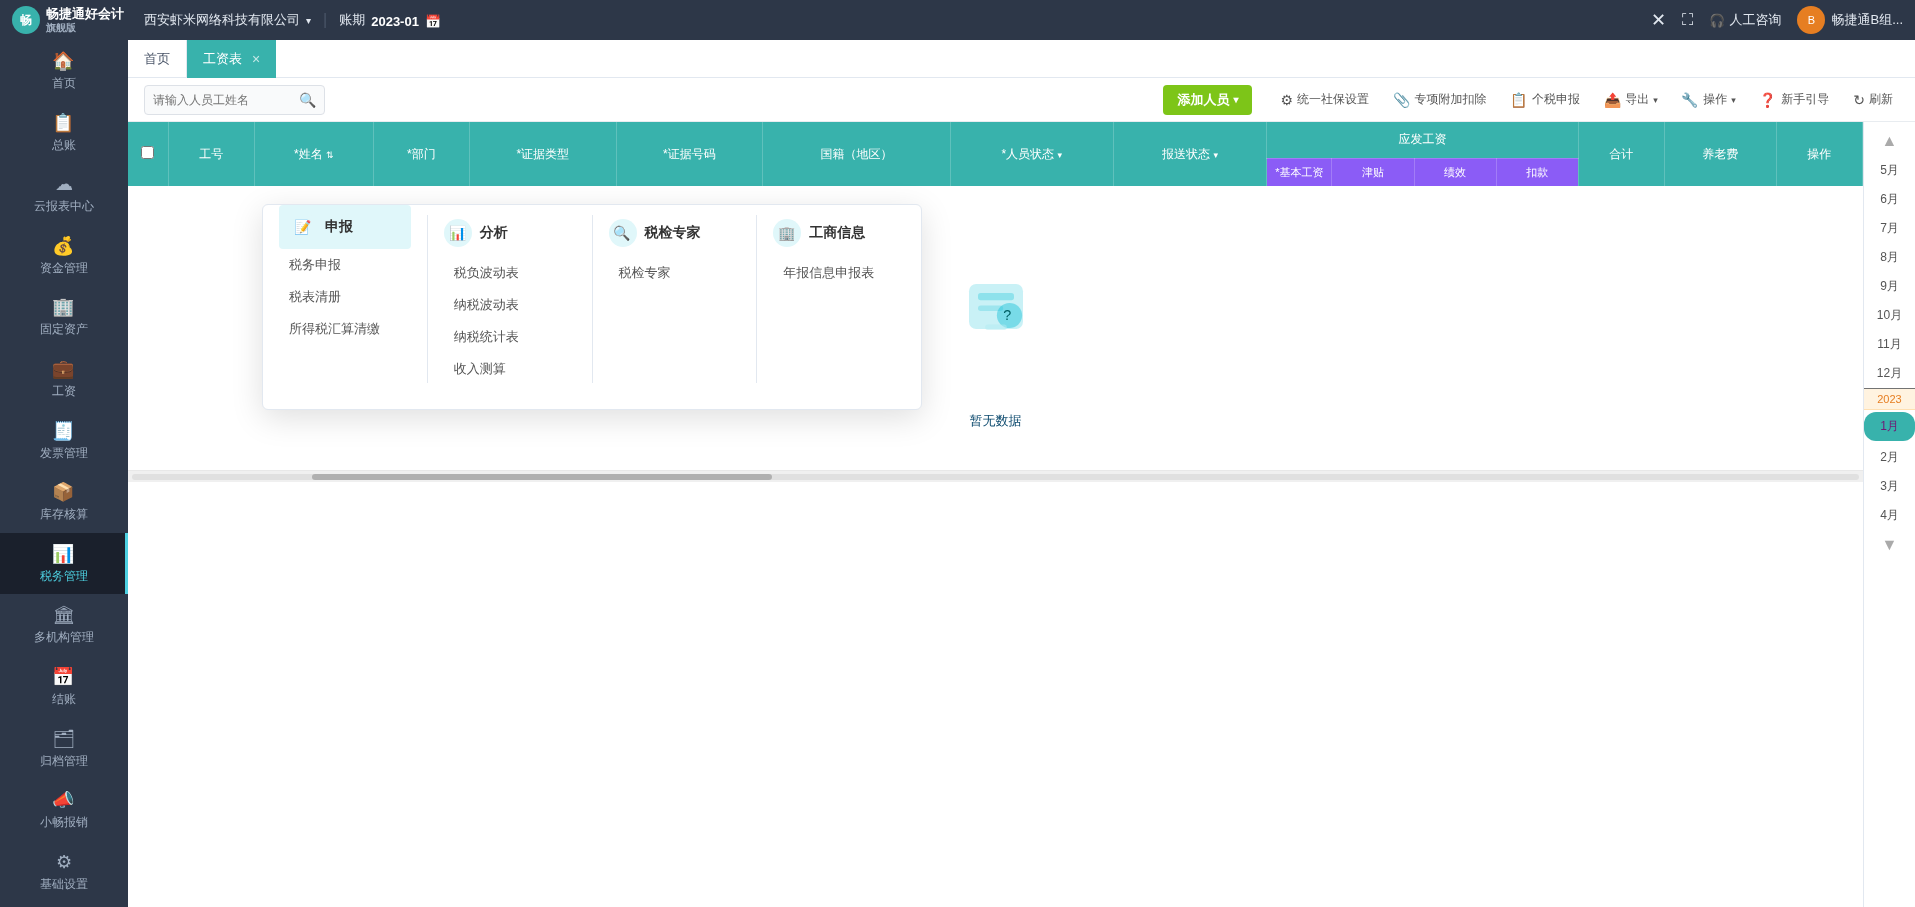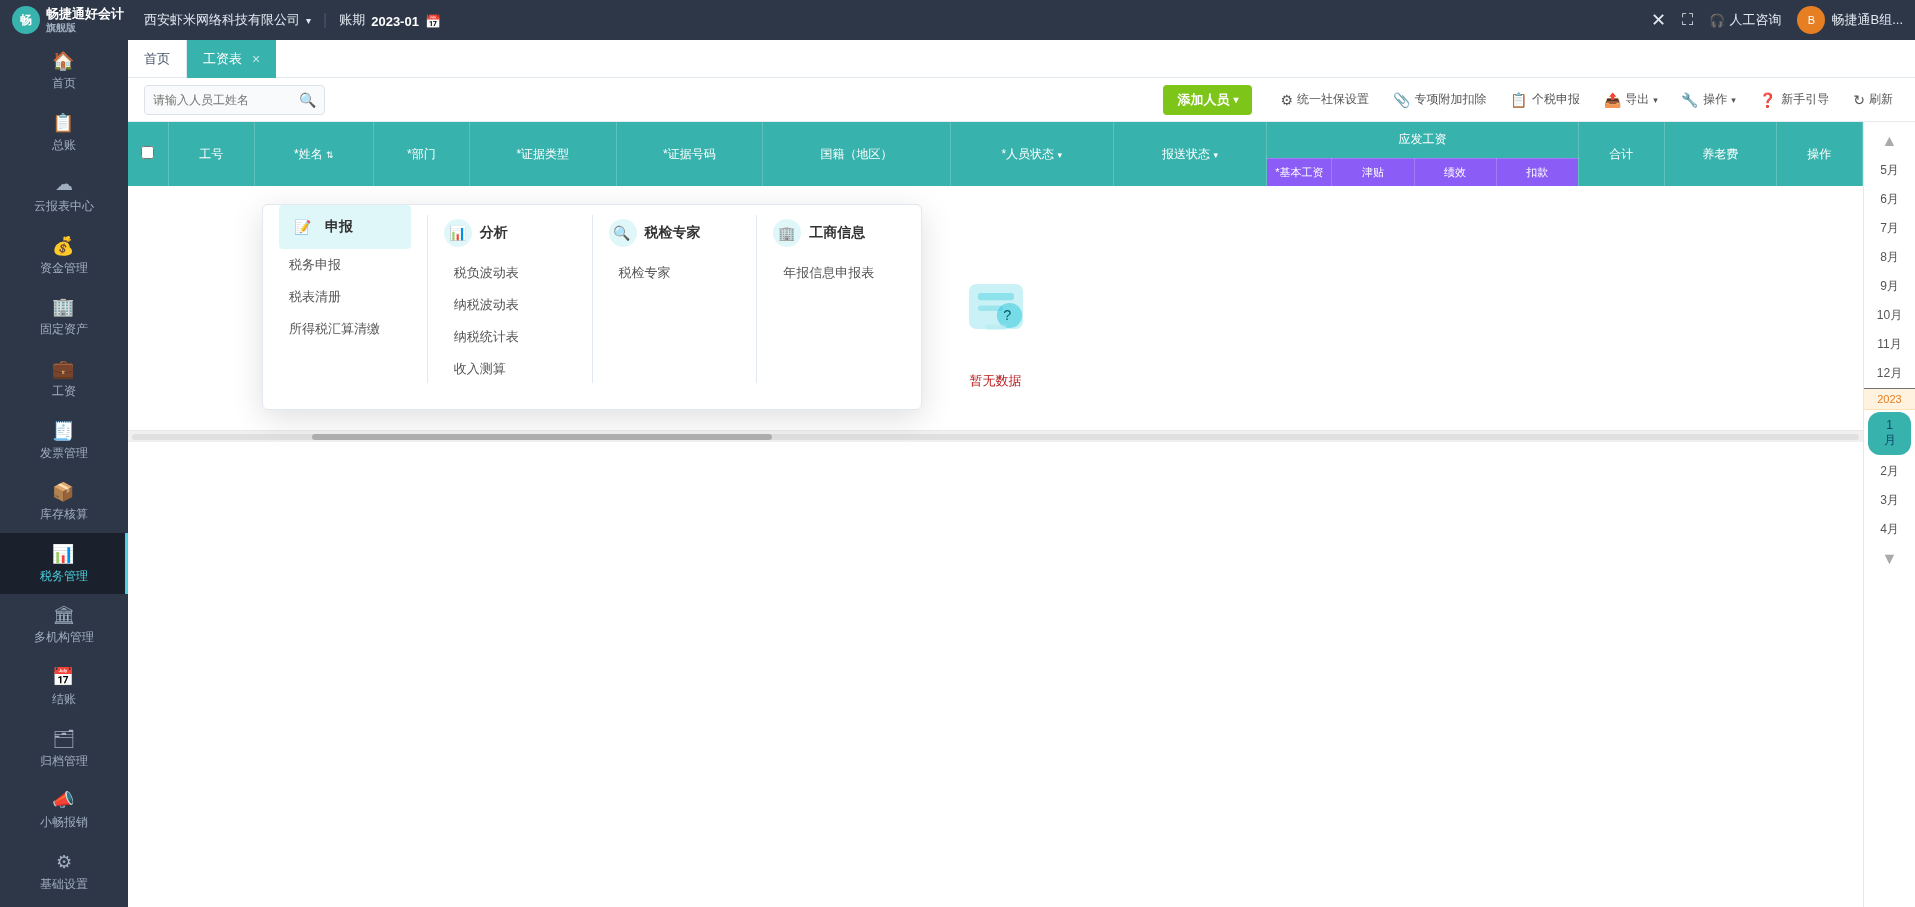"暂无数据" .empty-text { color: #b91c1c -> #0c4a6e; margin-top: none -> 40px }
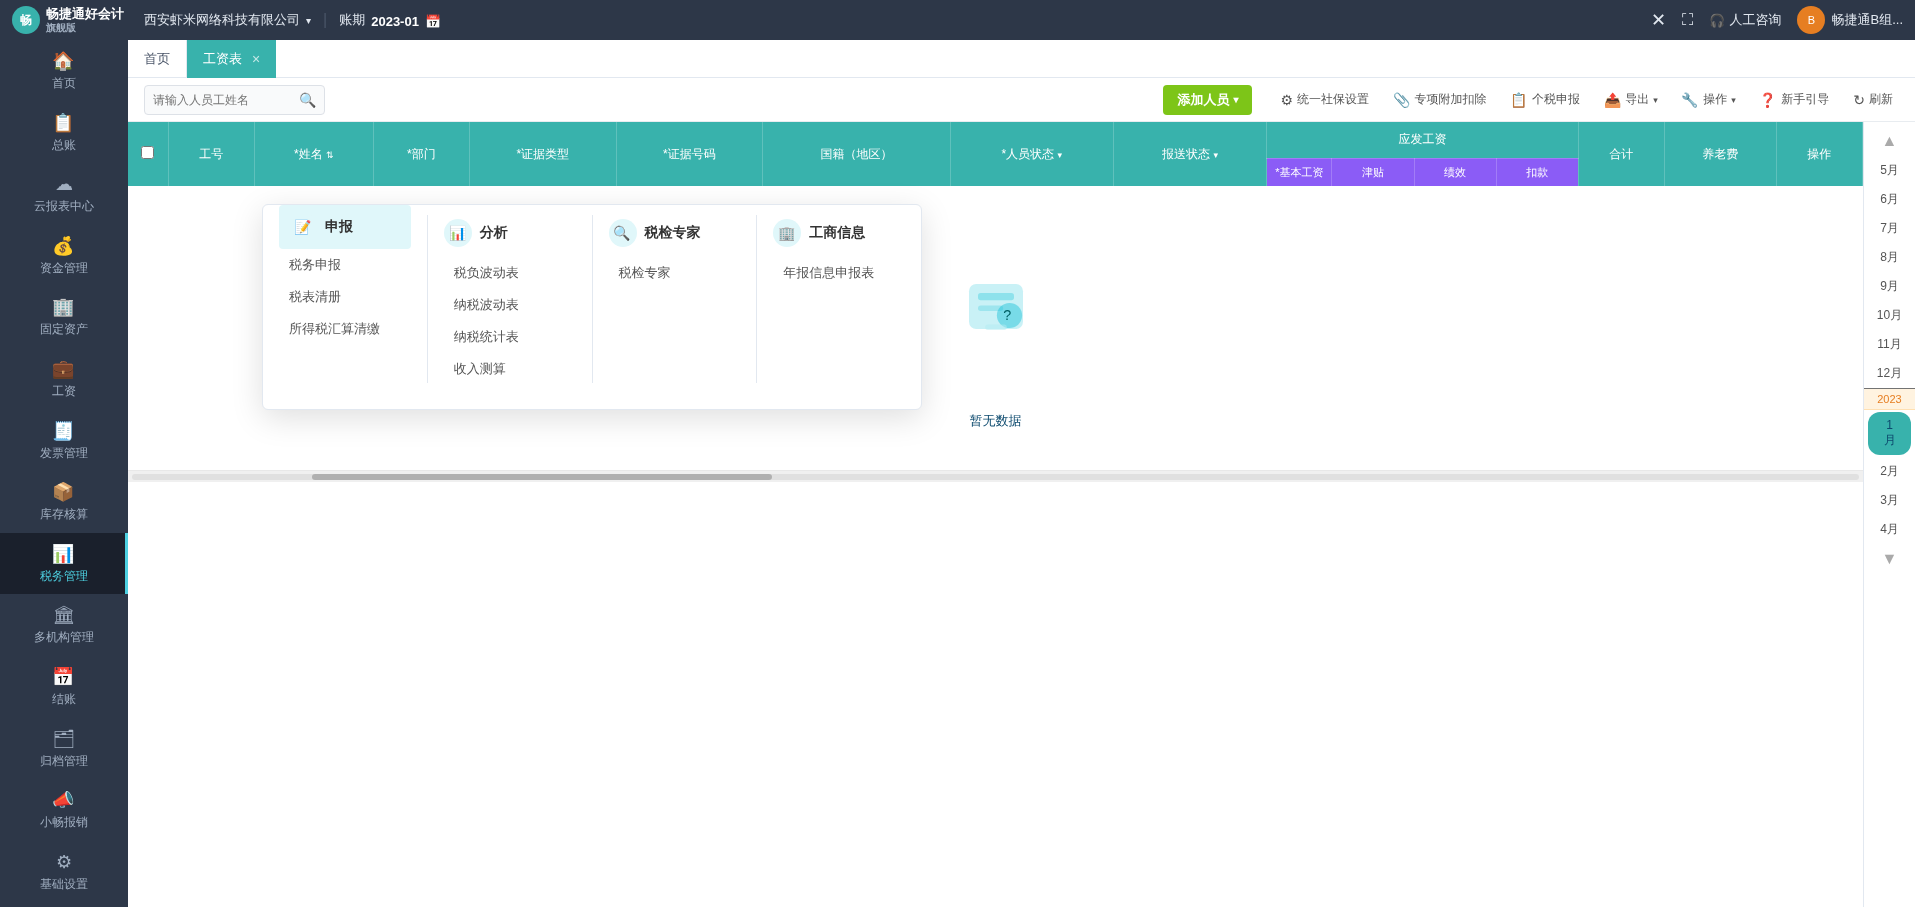"1月" div.timeline-month { color: #0c4a6e -> #701a75; width: 43px -> 51px }
